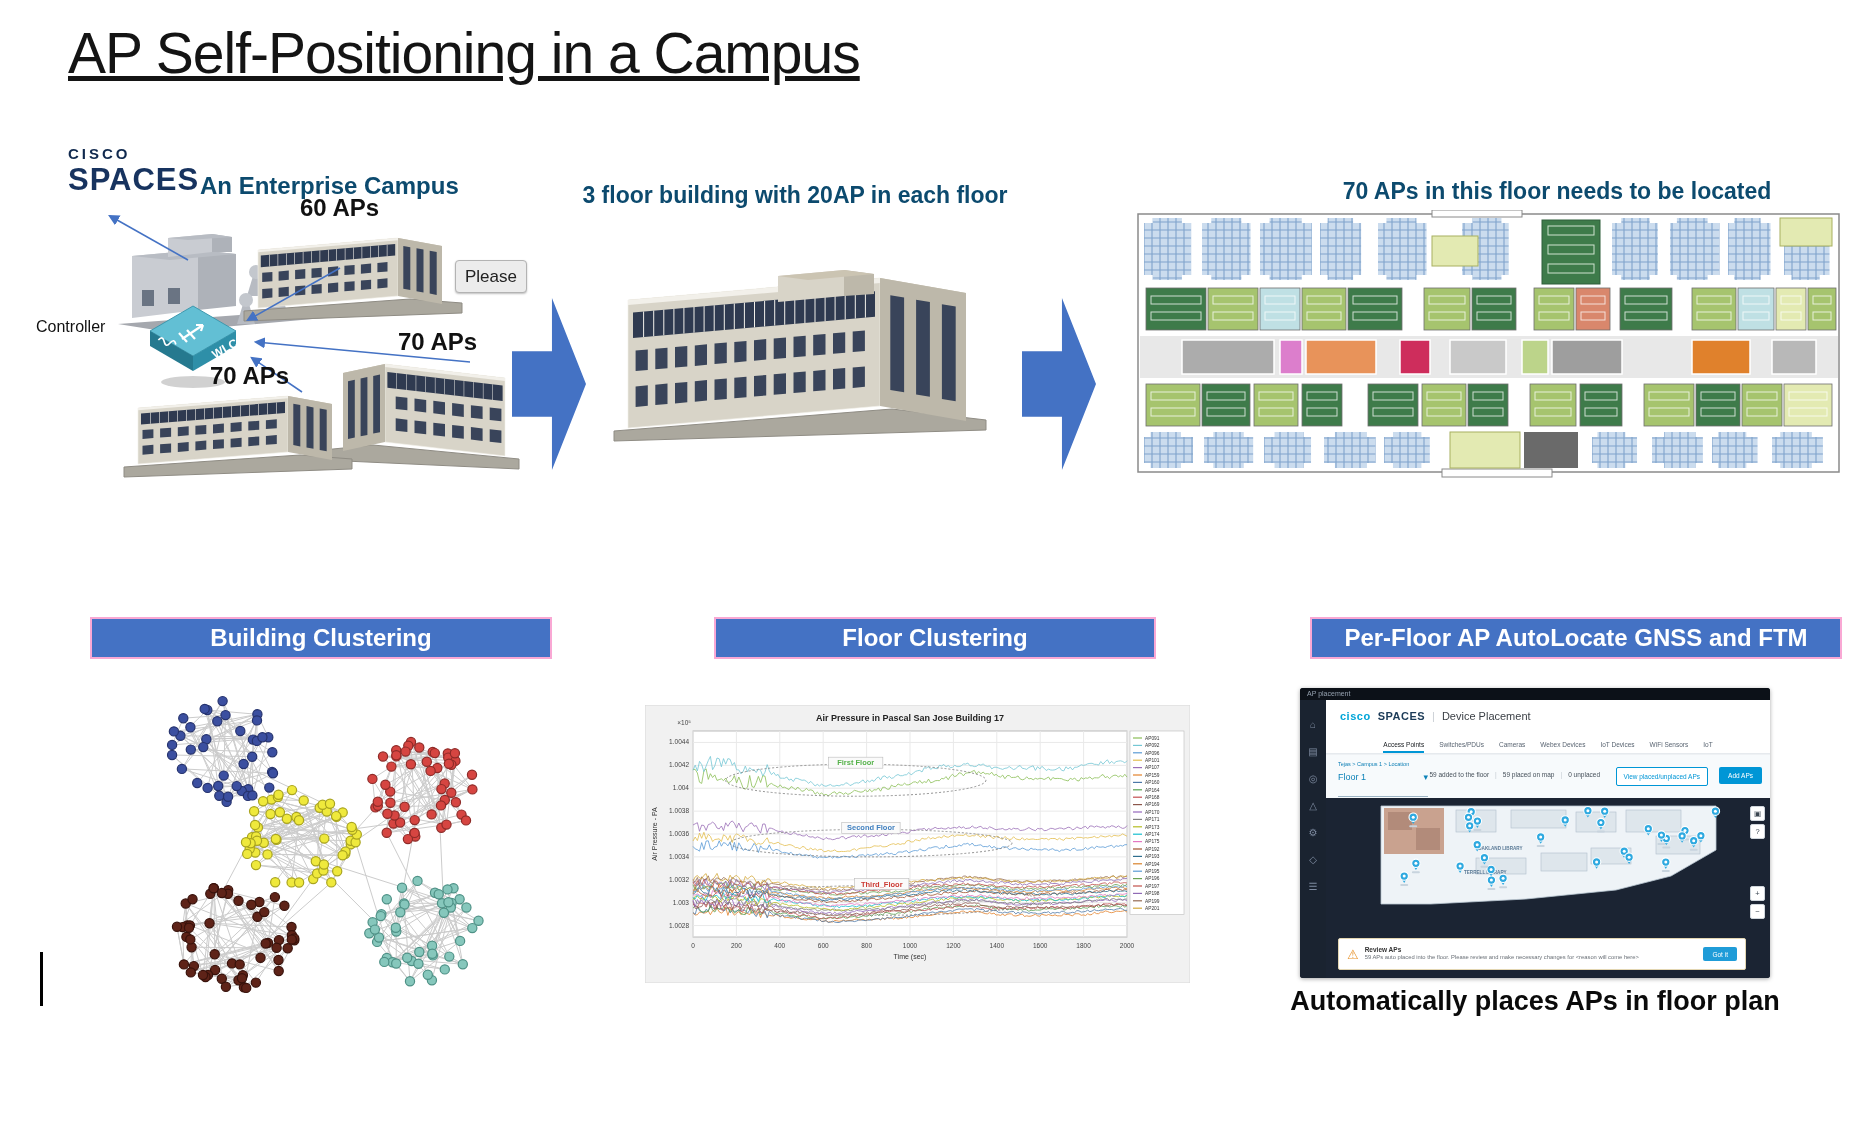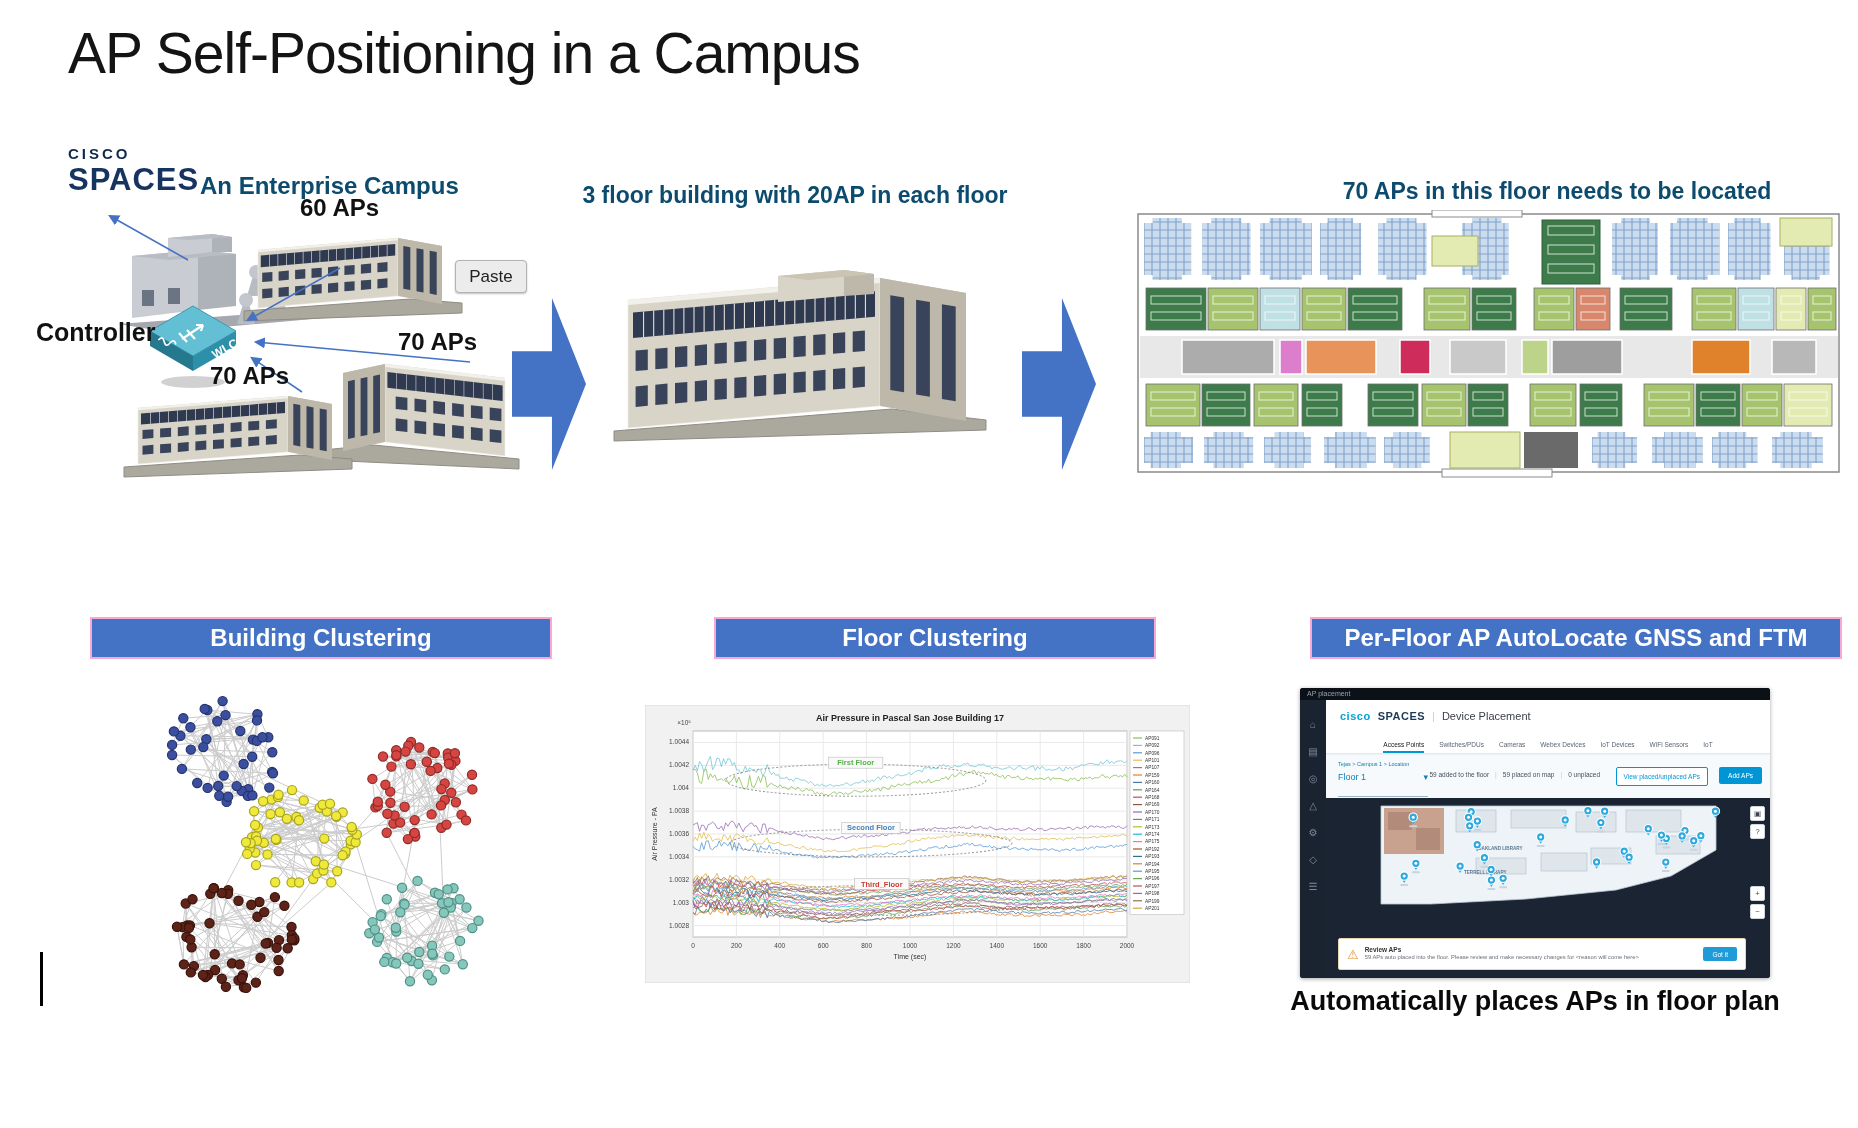"AP Self-Positioning in a Campus" .page-title { text-decoration: none -> underline }
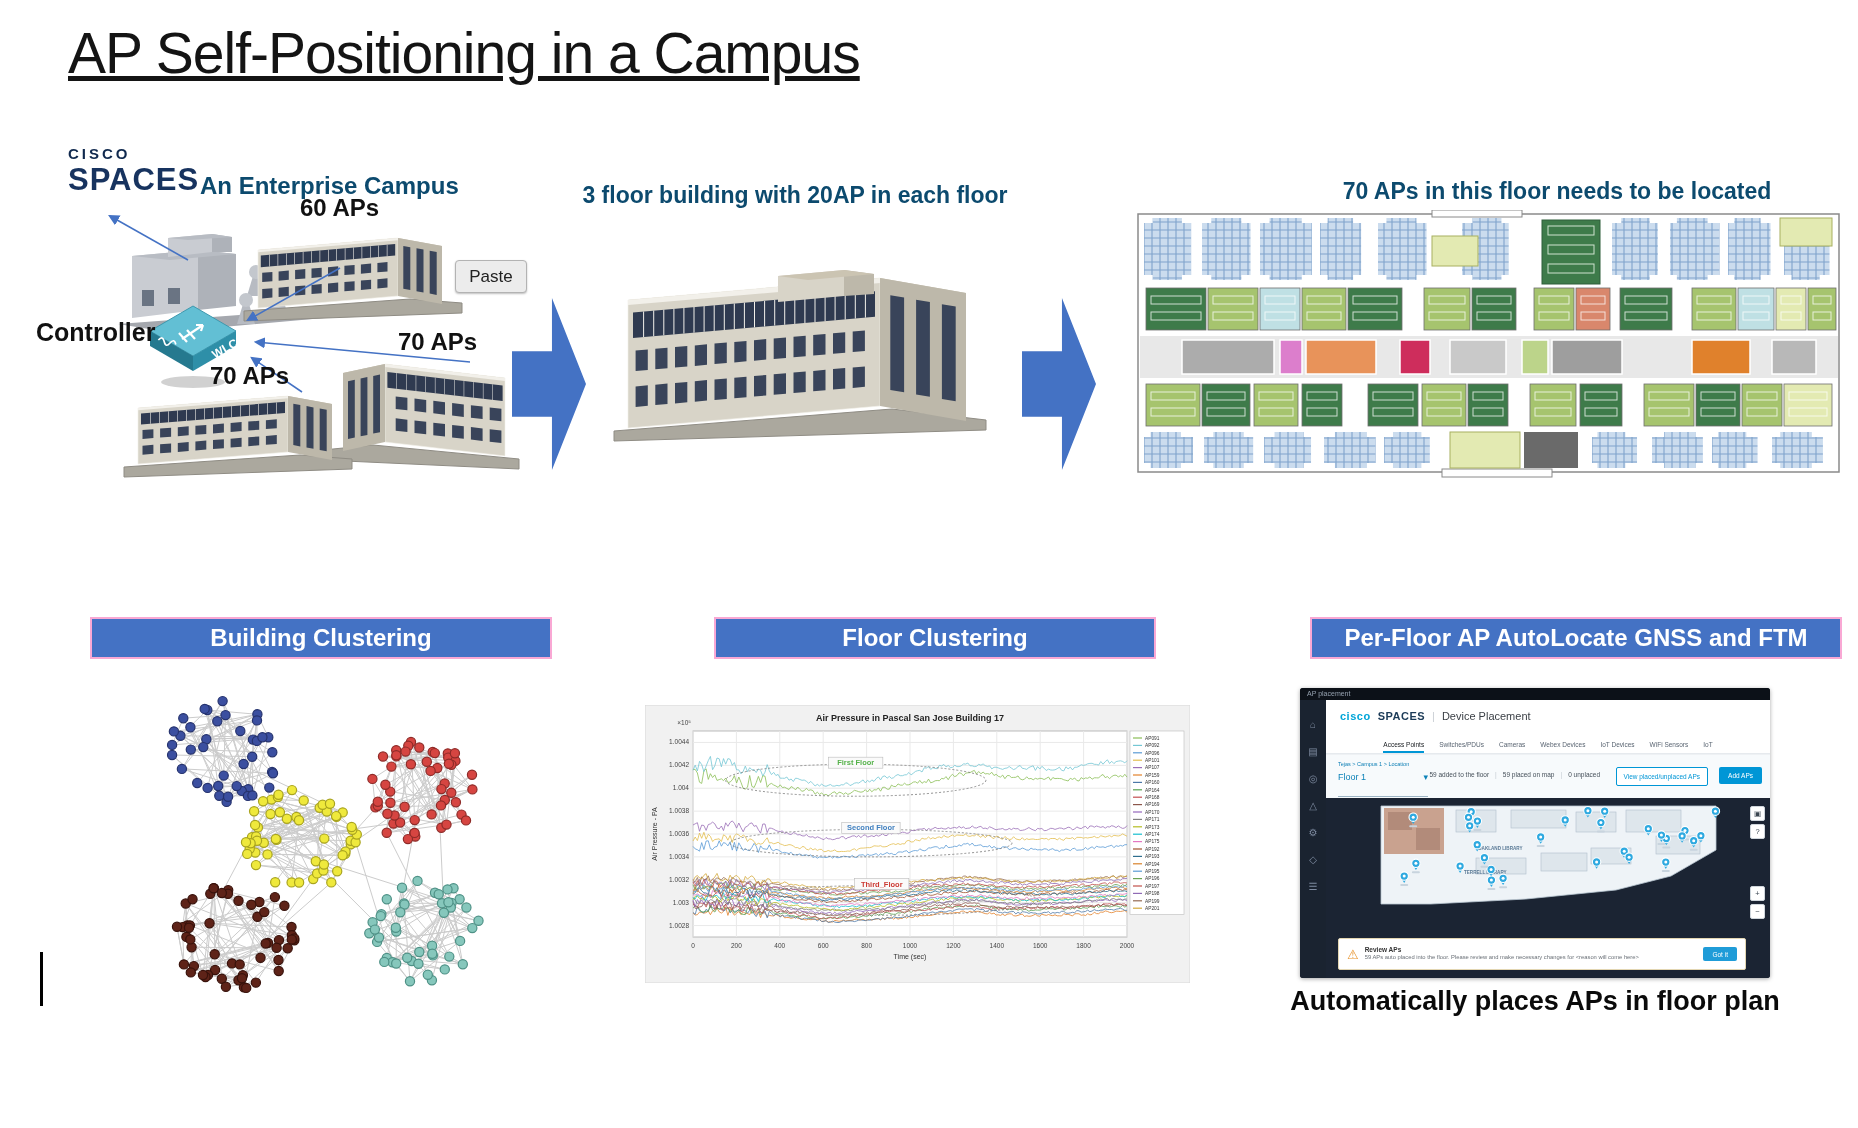"Paste" button.abs { text: Paste -> Please }
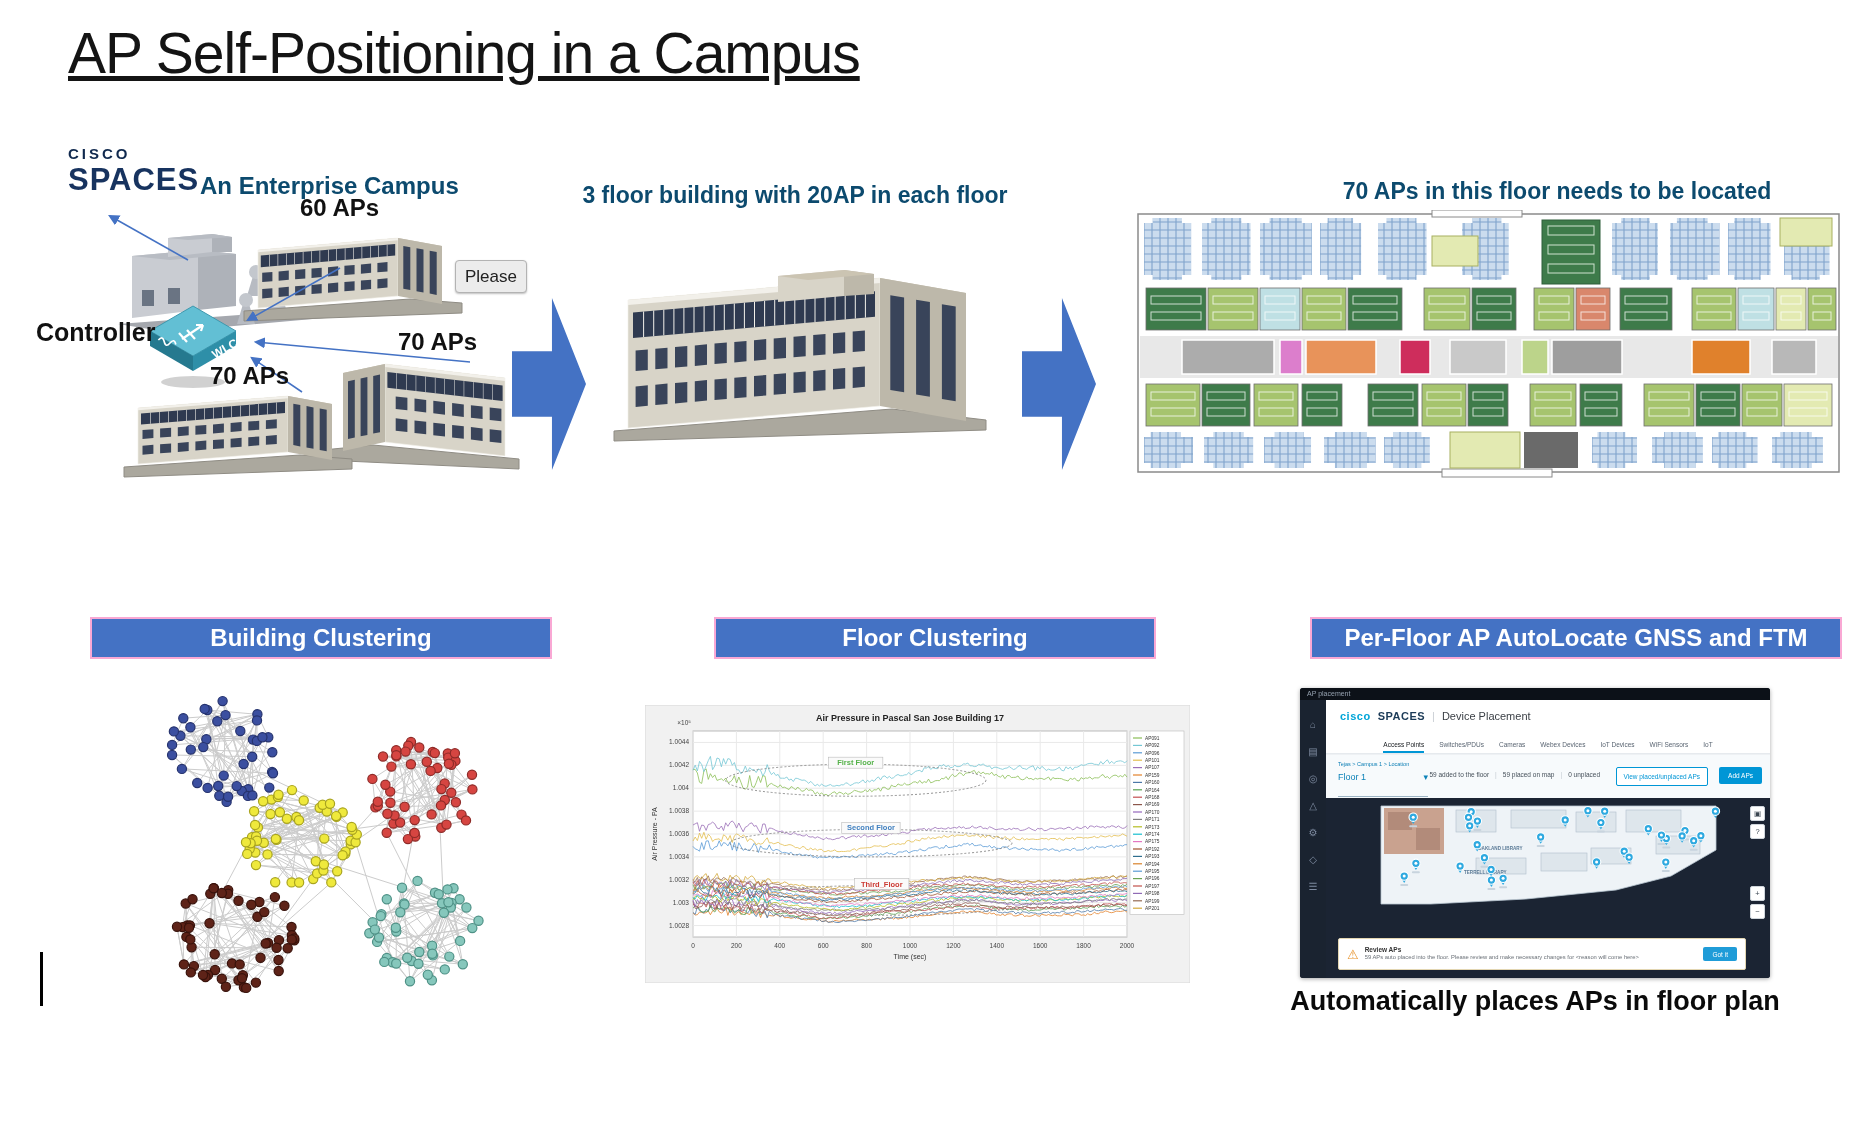"Controller" .controller-label { font-size: 25px -> 16px; font-weight: 700 -> 400 }
